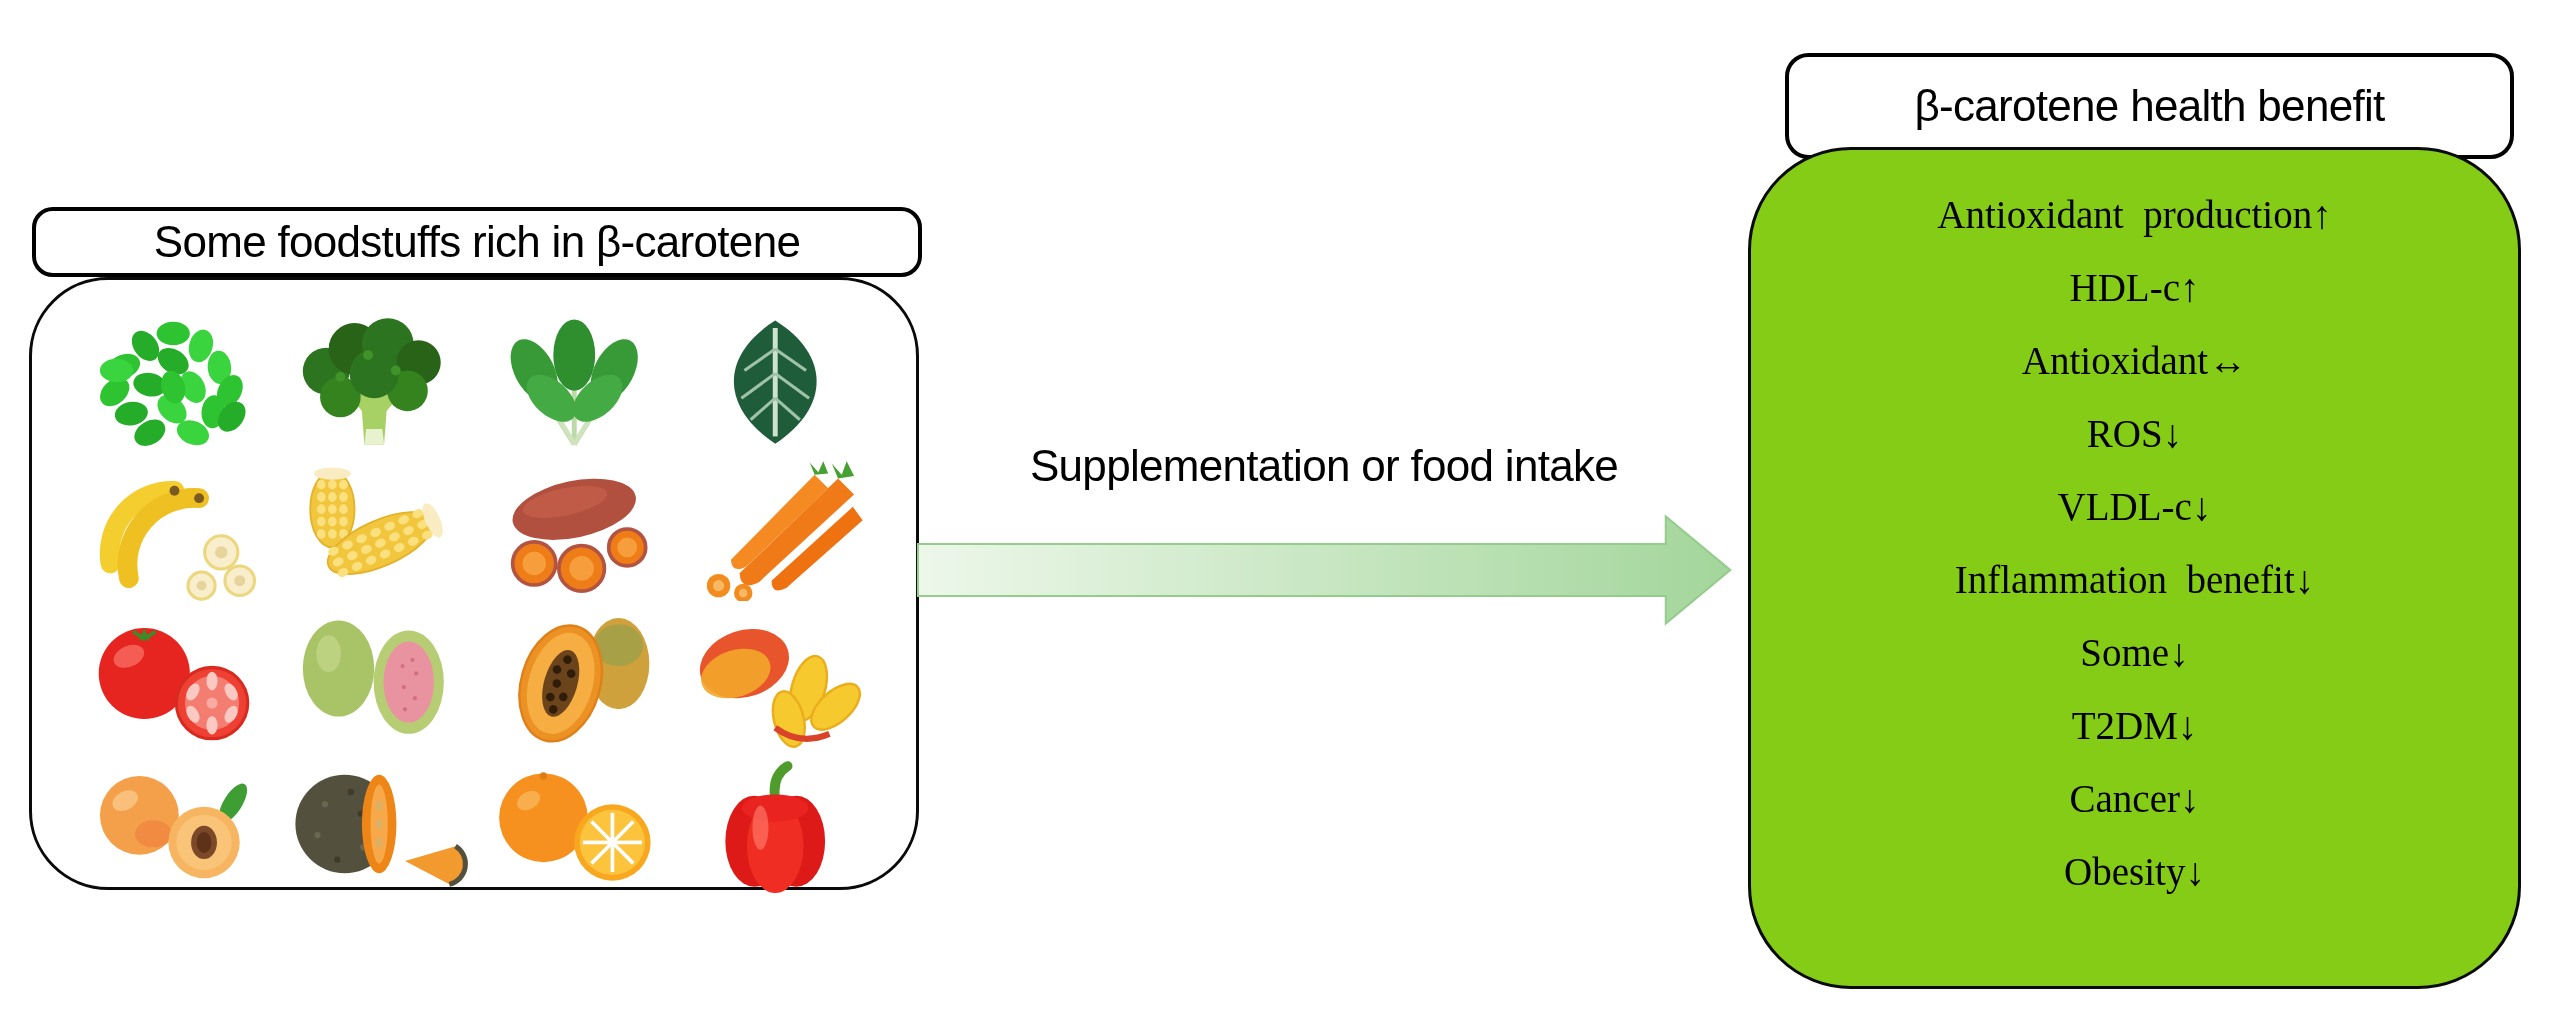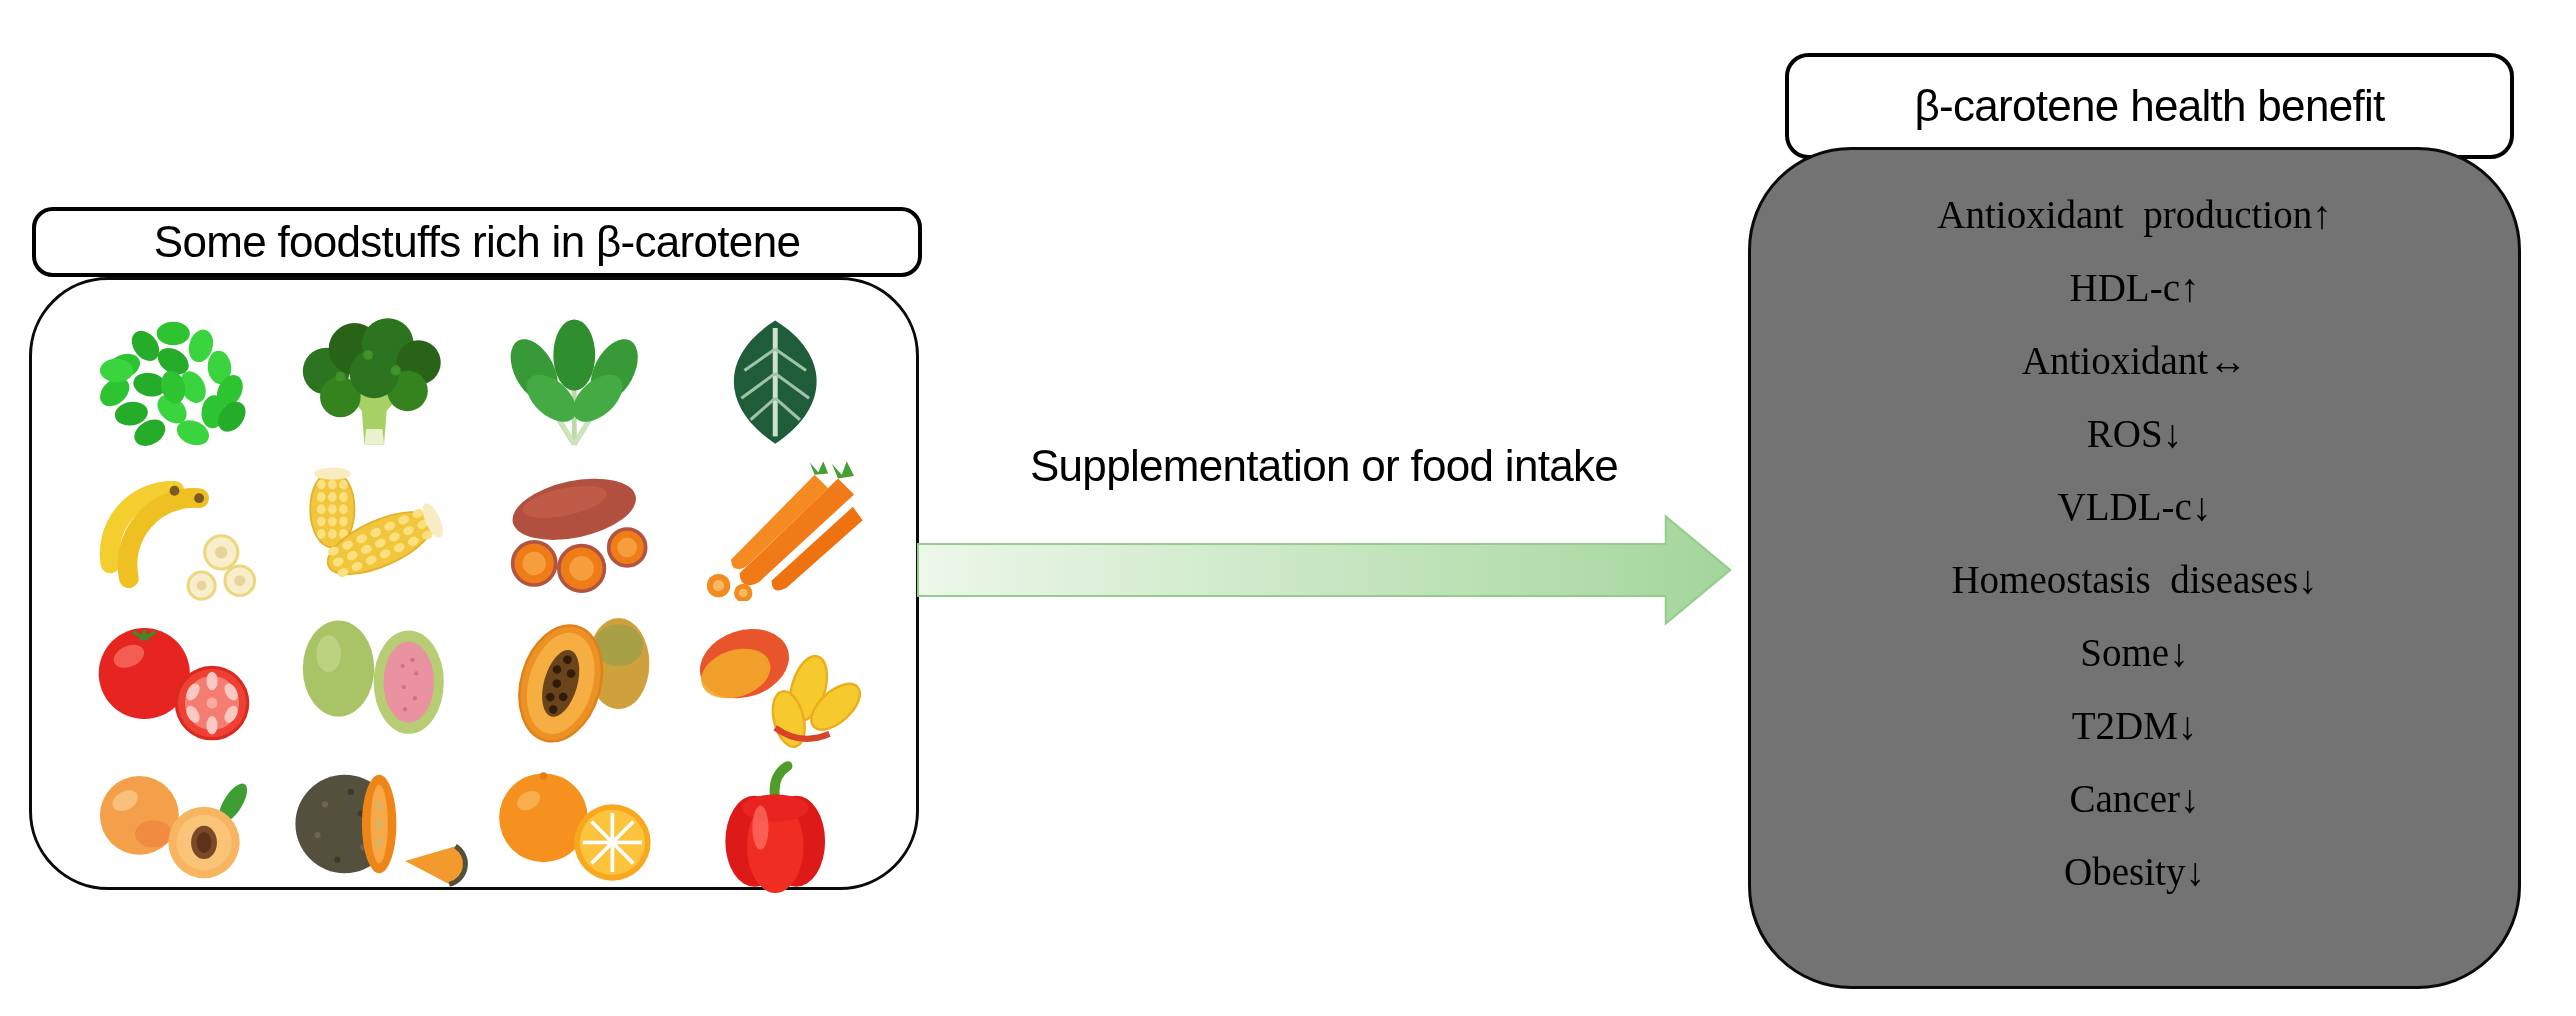"Antioxidant production↑" div { background: #737373 -> #84cc16 }
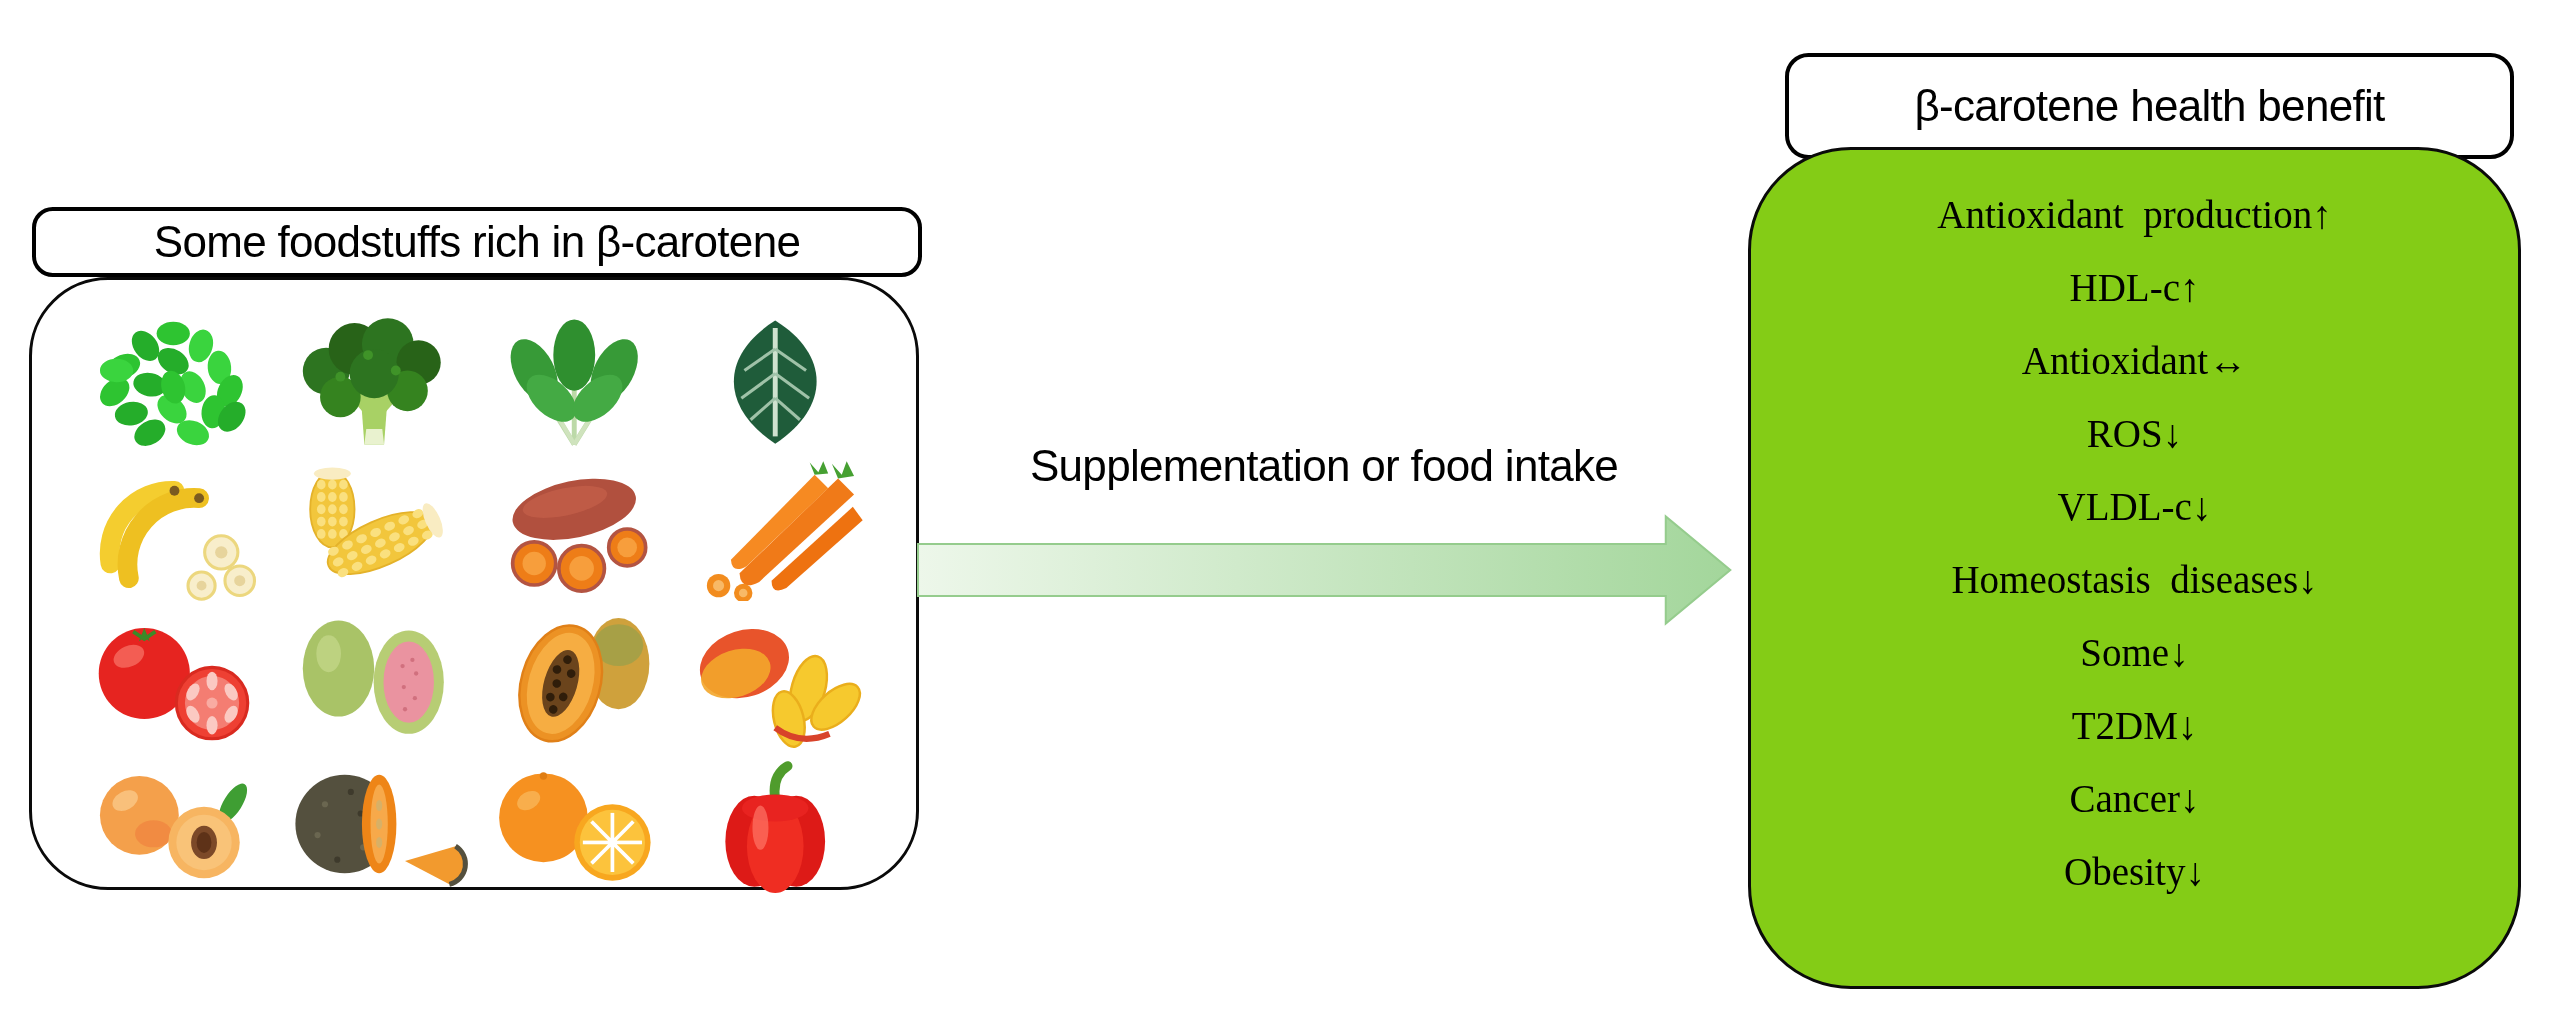"Homeostasis diseases↓" div.benefit-line { text: Homeostasis  diseases -> Inflammation  benefit }
